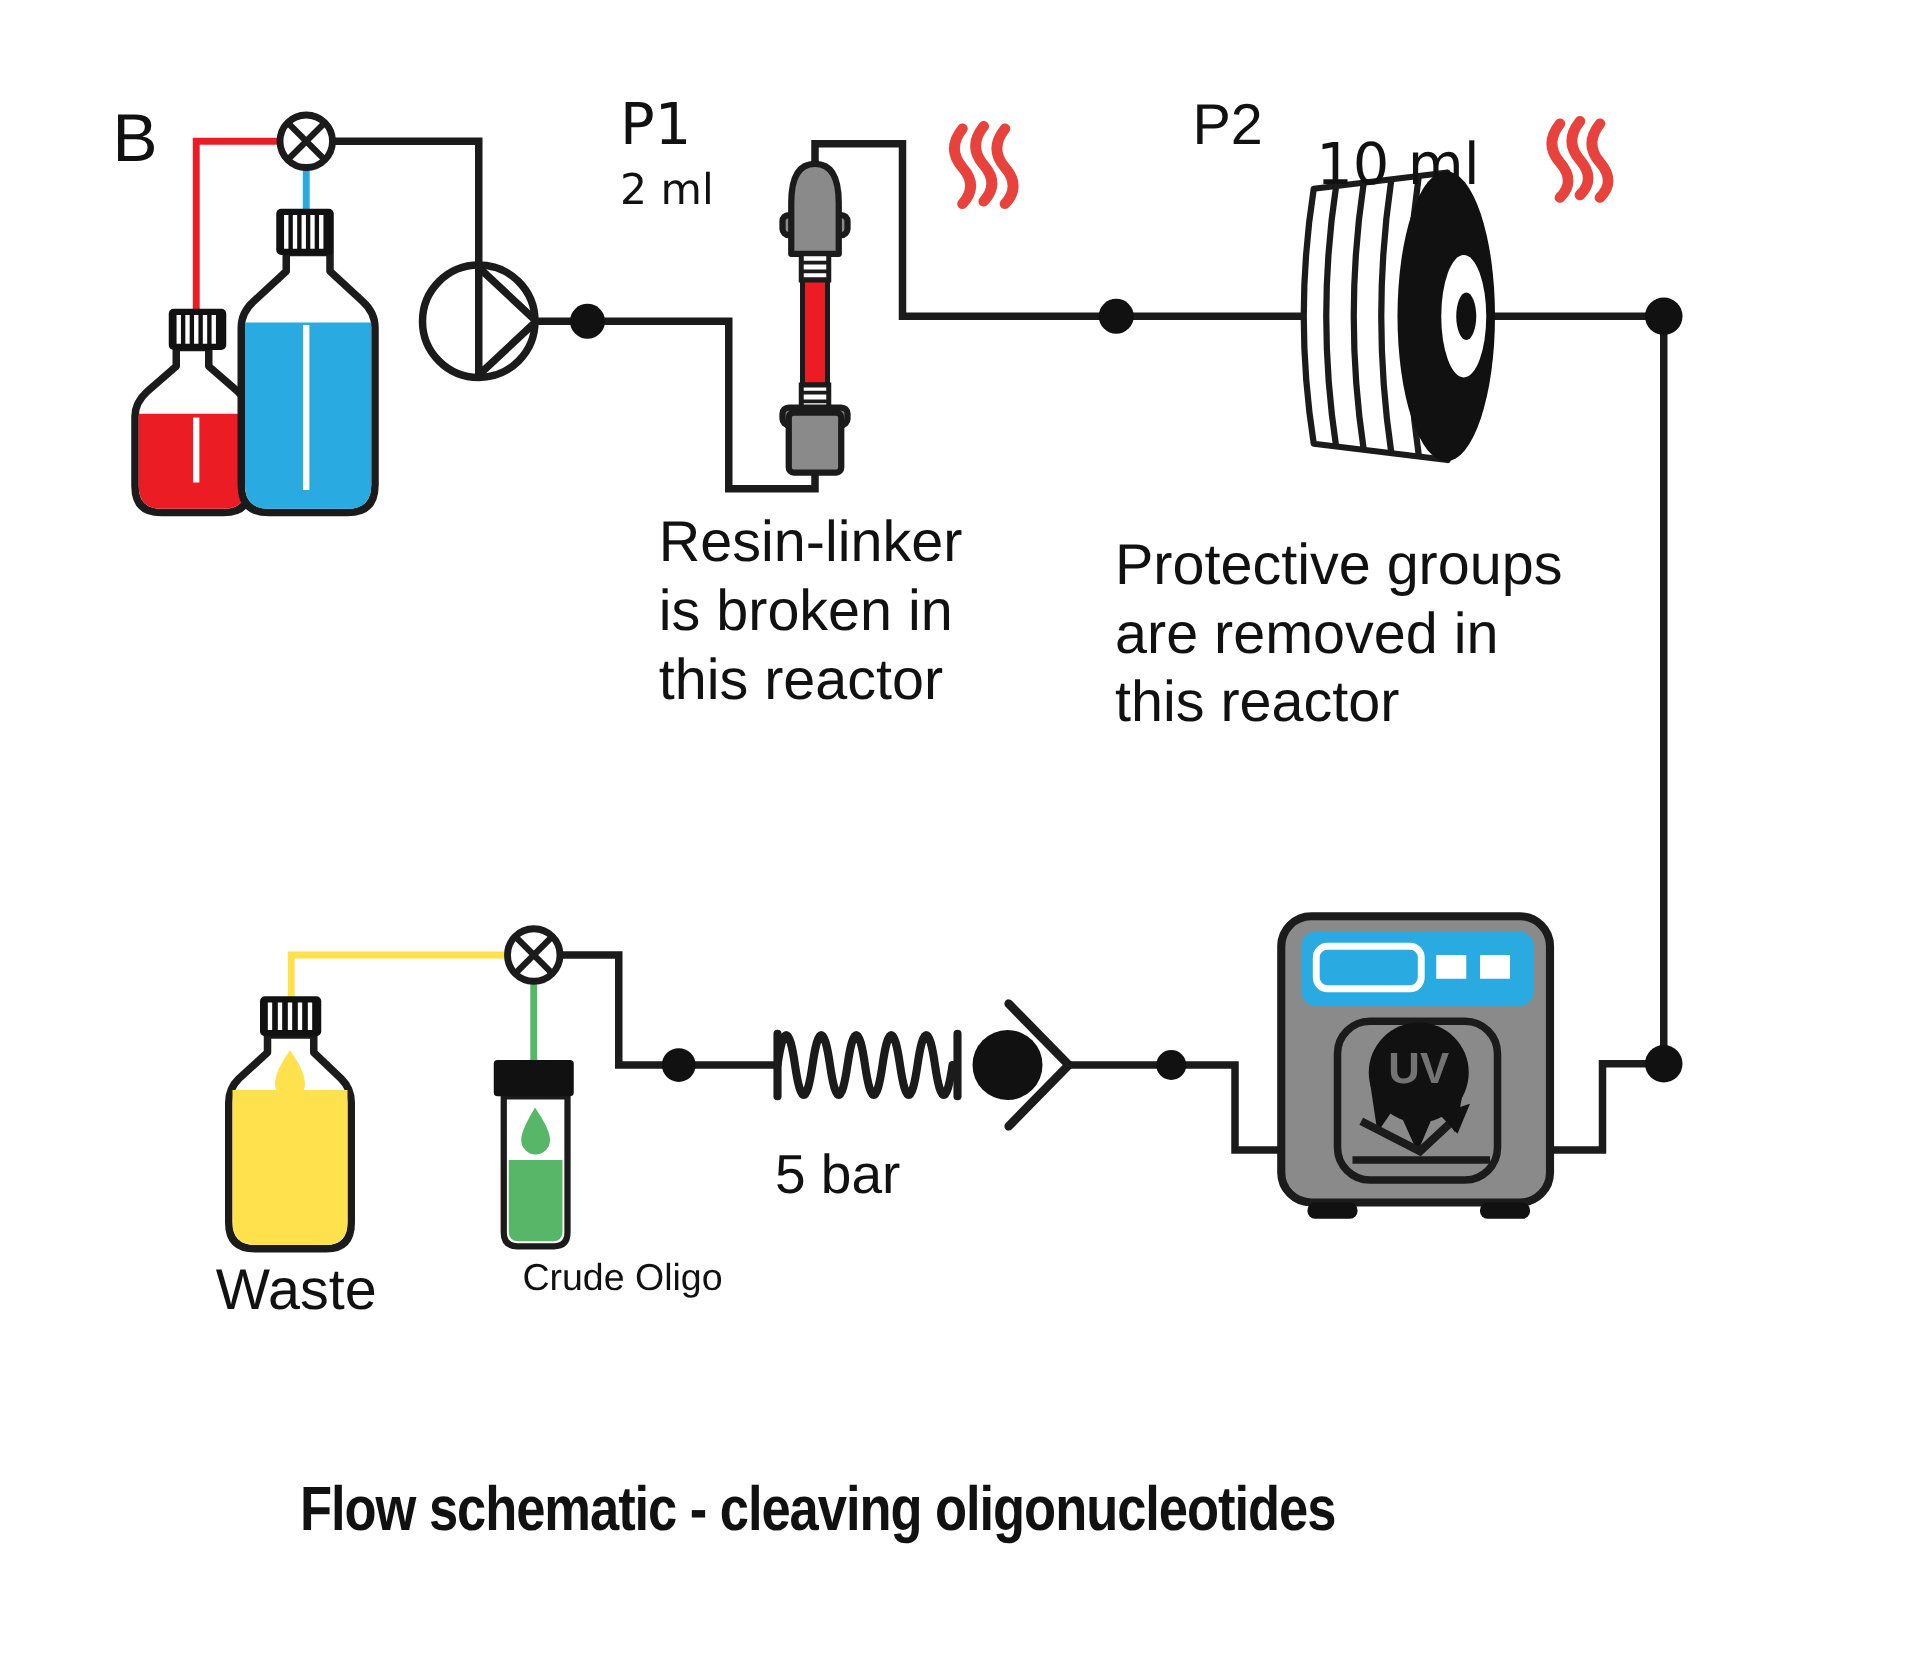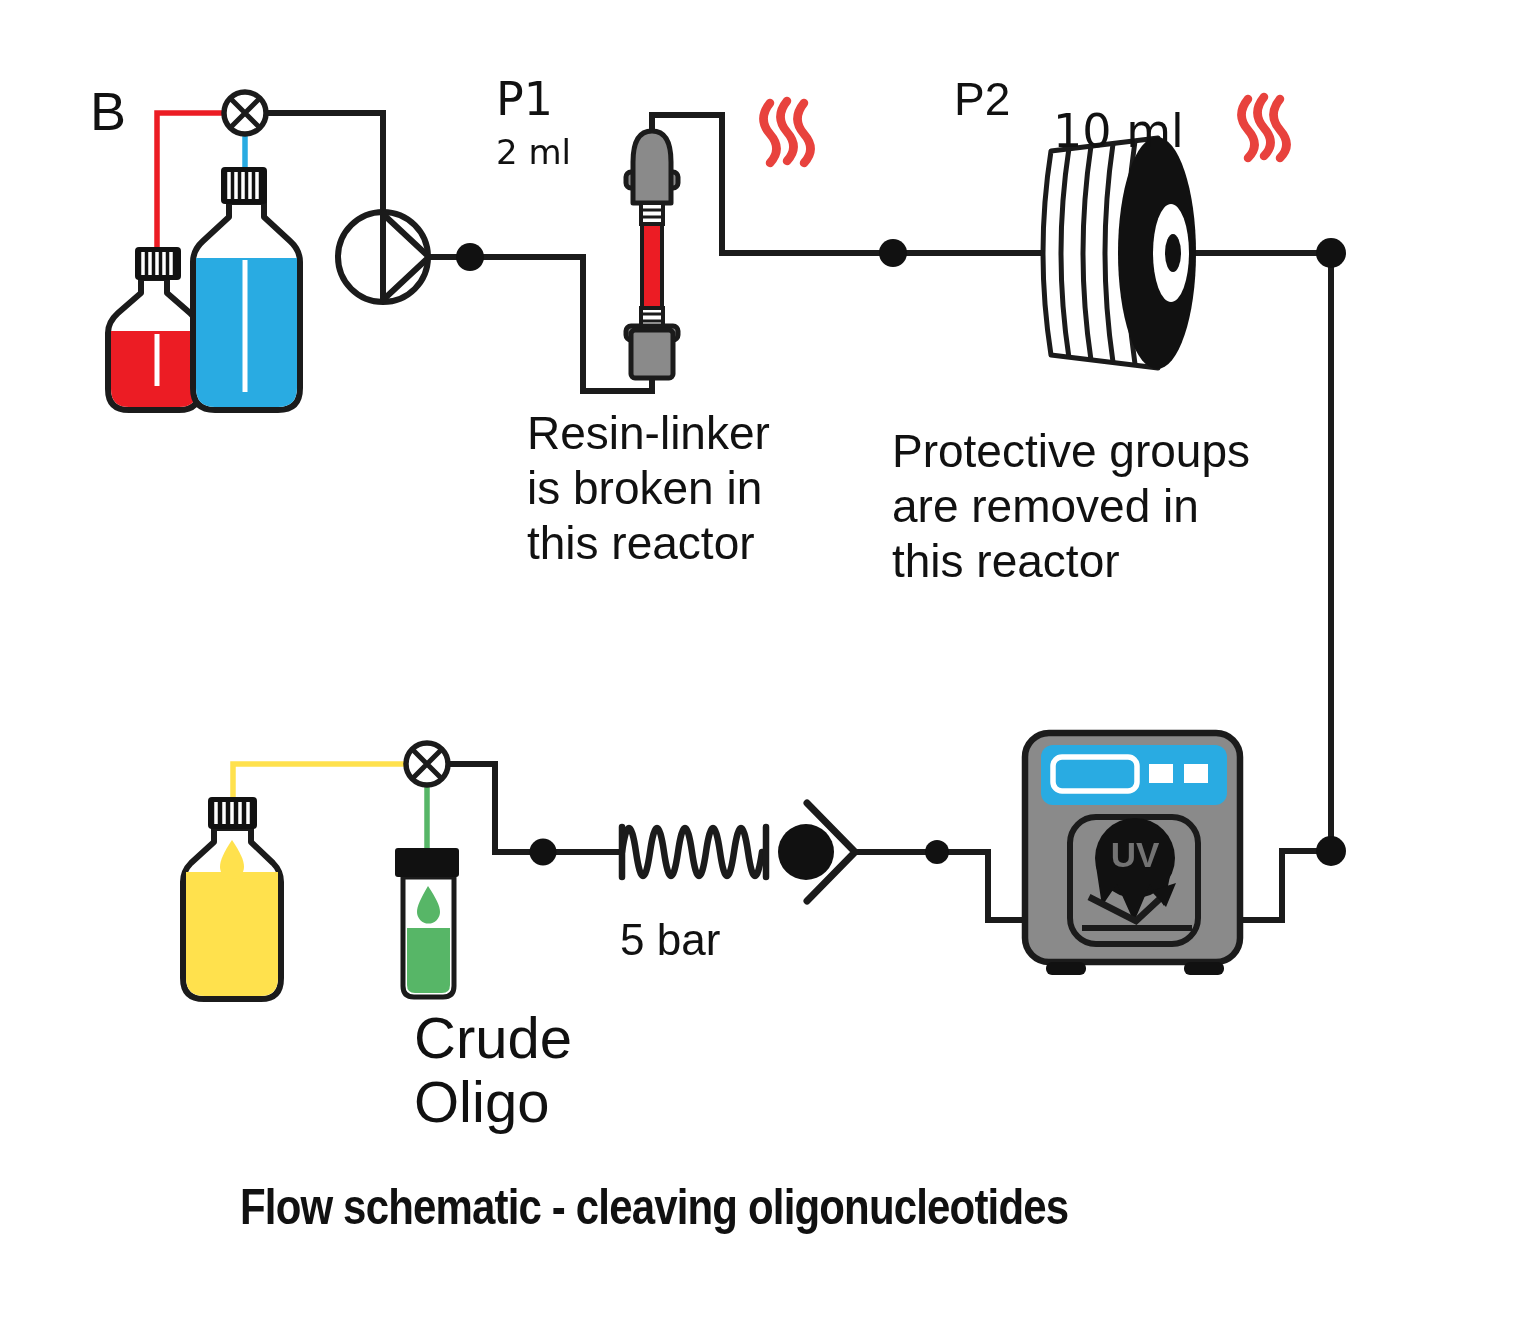"Waste" div.lbl { html: none -> <div>Waste</div> }
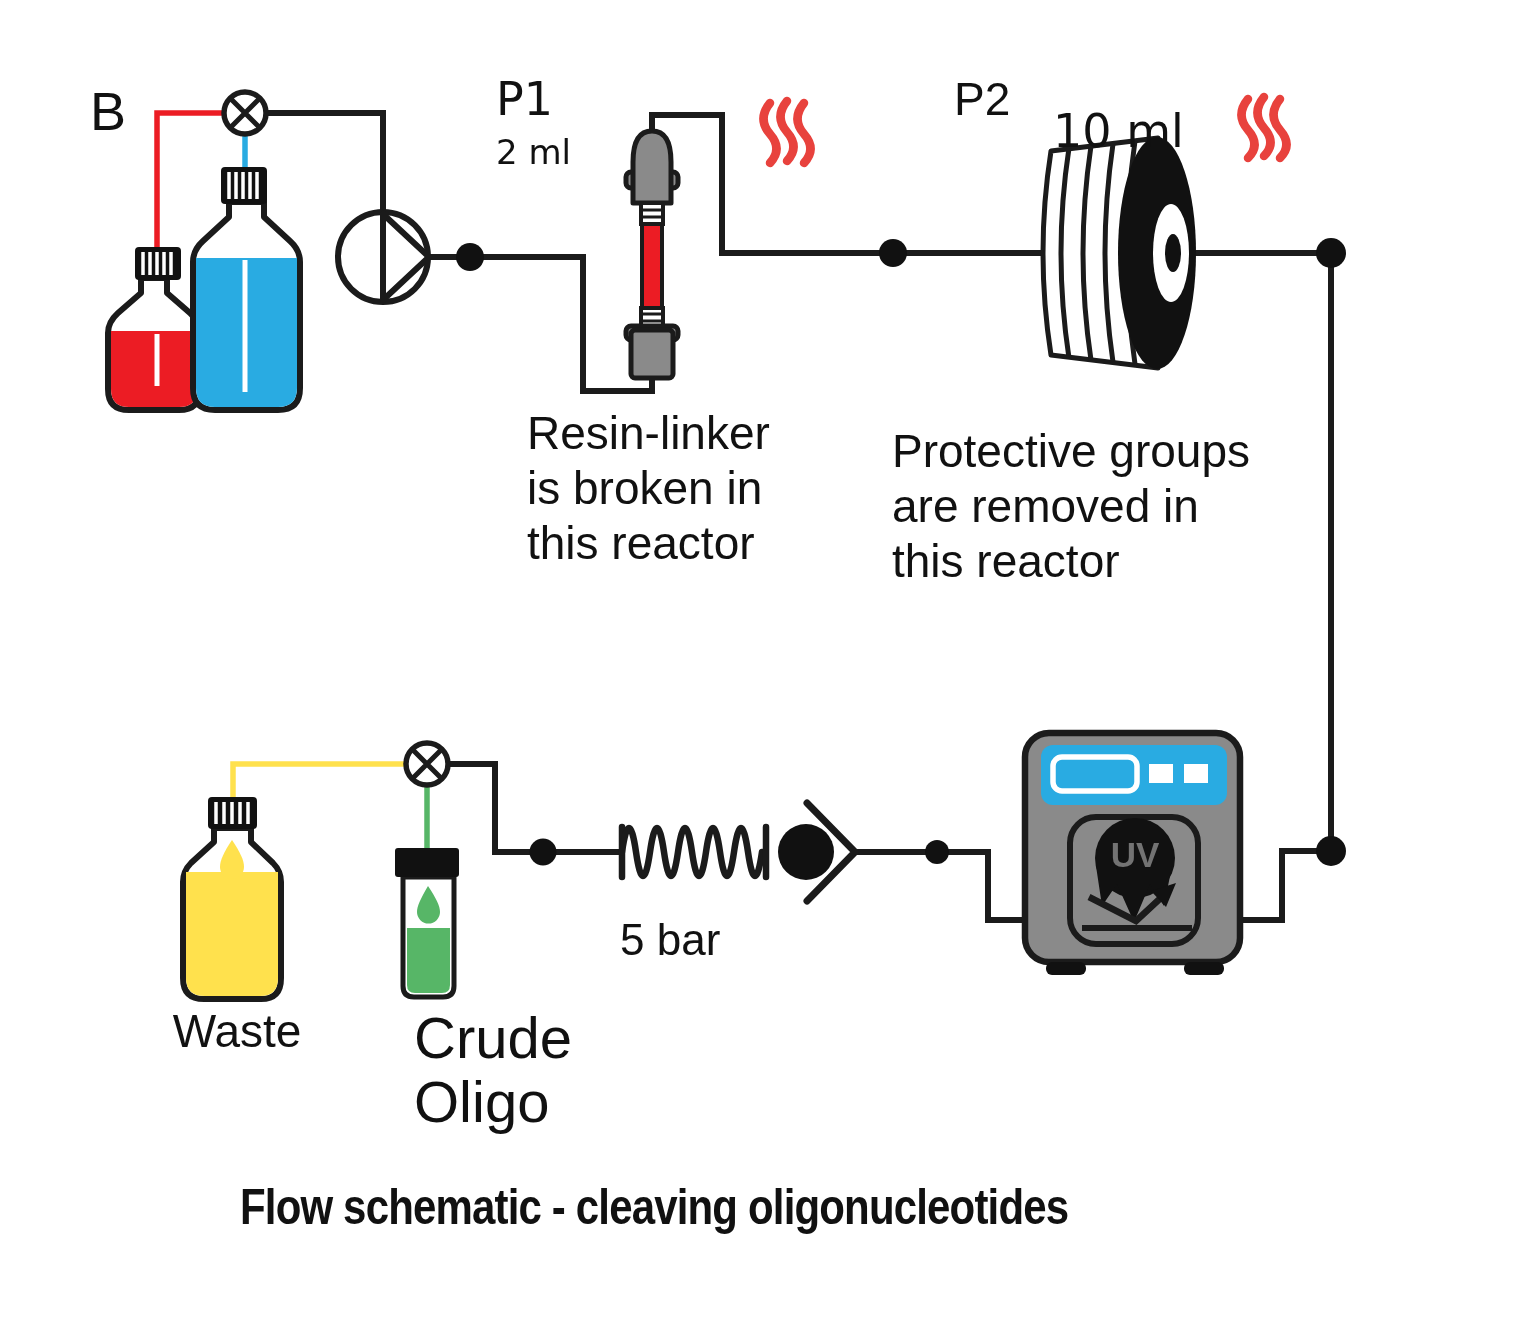"Crude Oligo" .lbl-crude { font-size: 58px -> 30px; margin-left: 44px -> none; text-align: none -> center }
